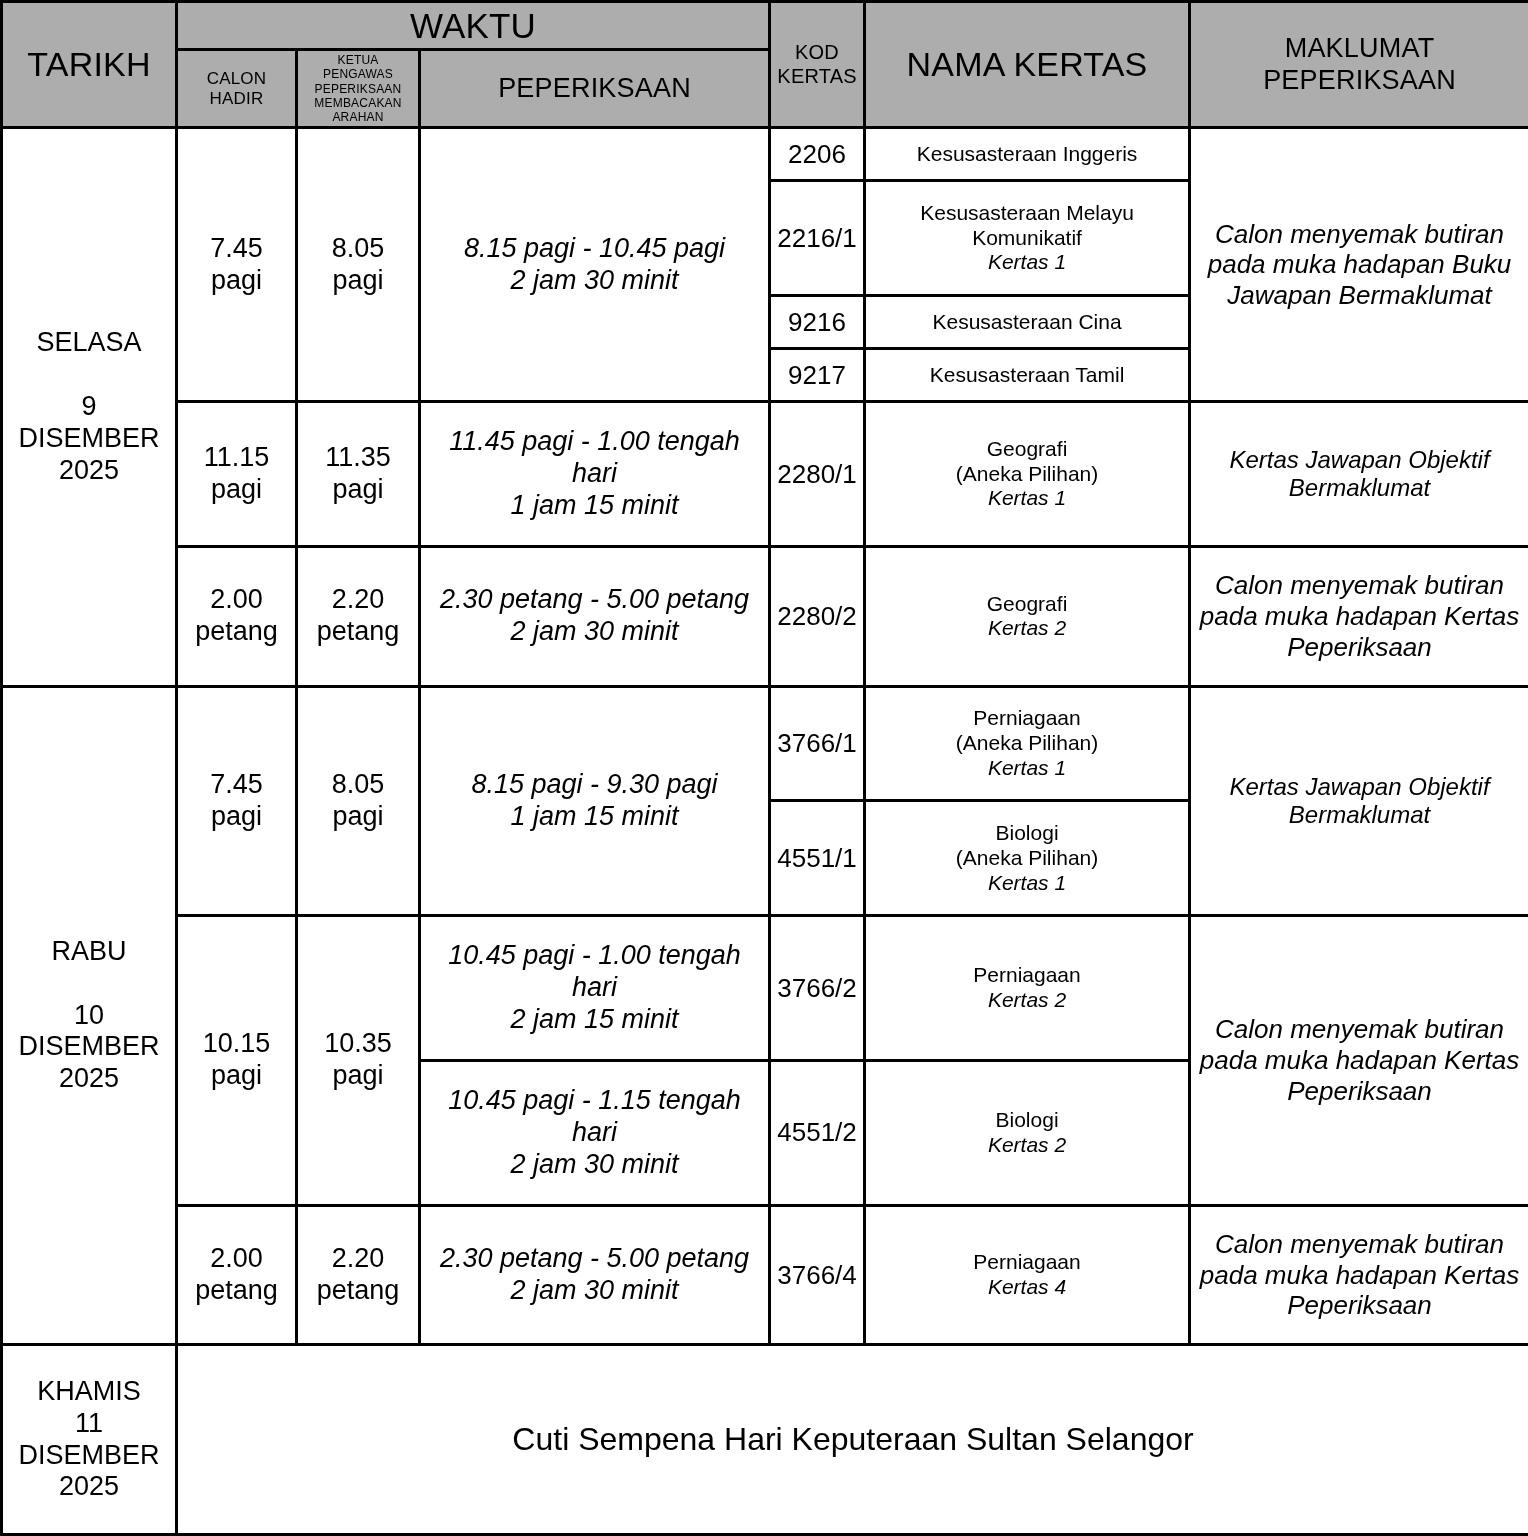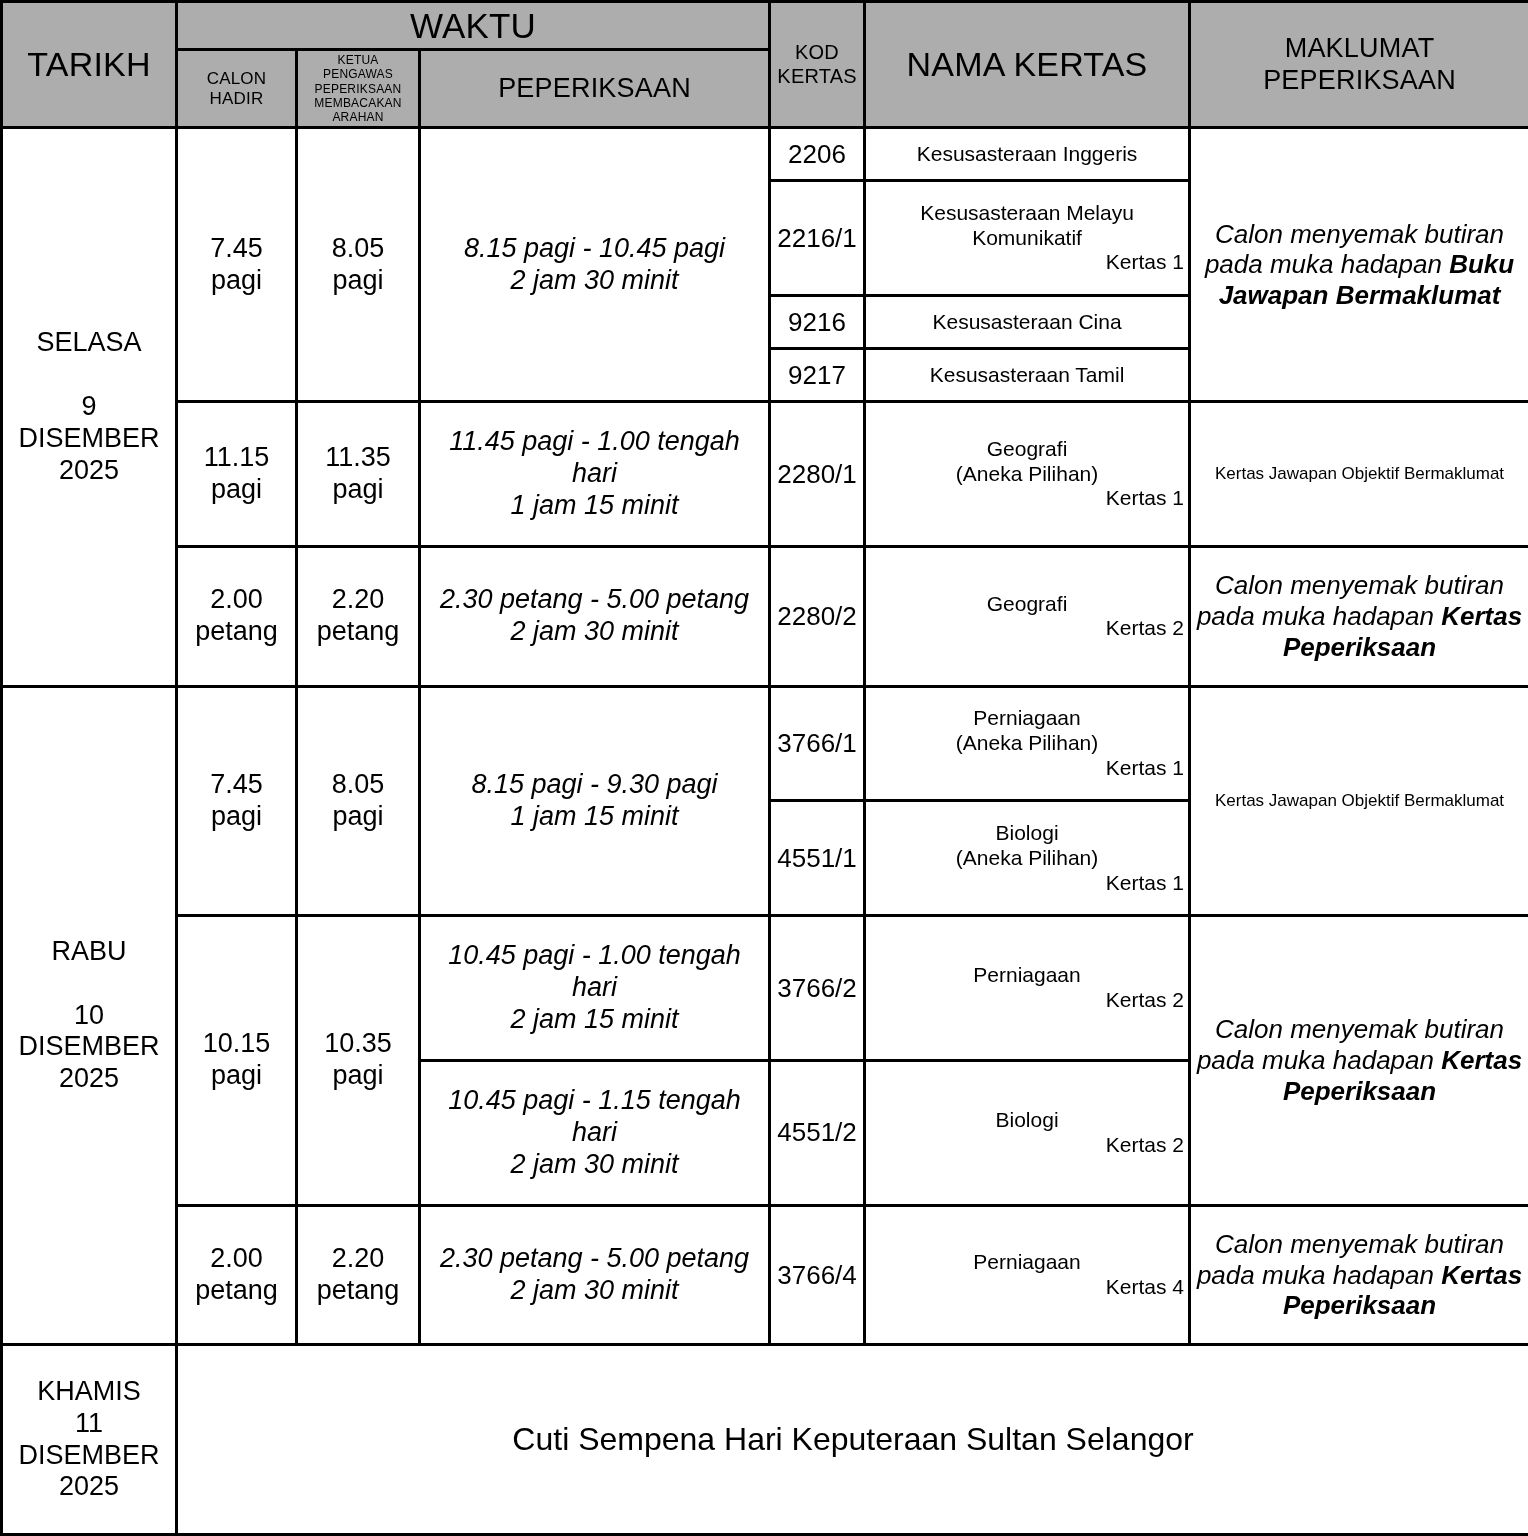"Kertas 1" .paper-cell .kertas { font-style: none -> italic; text-align: right -> none }
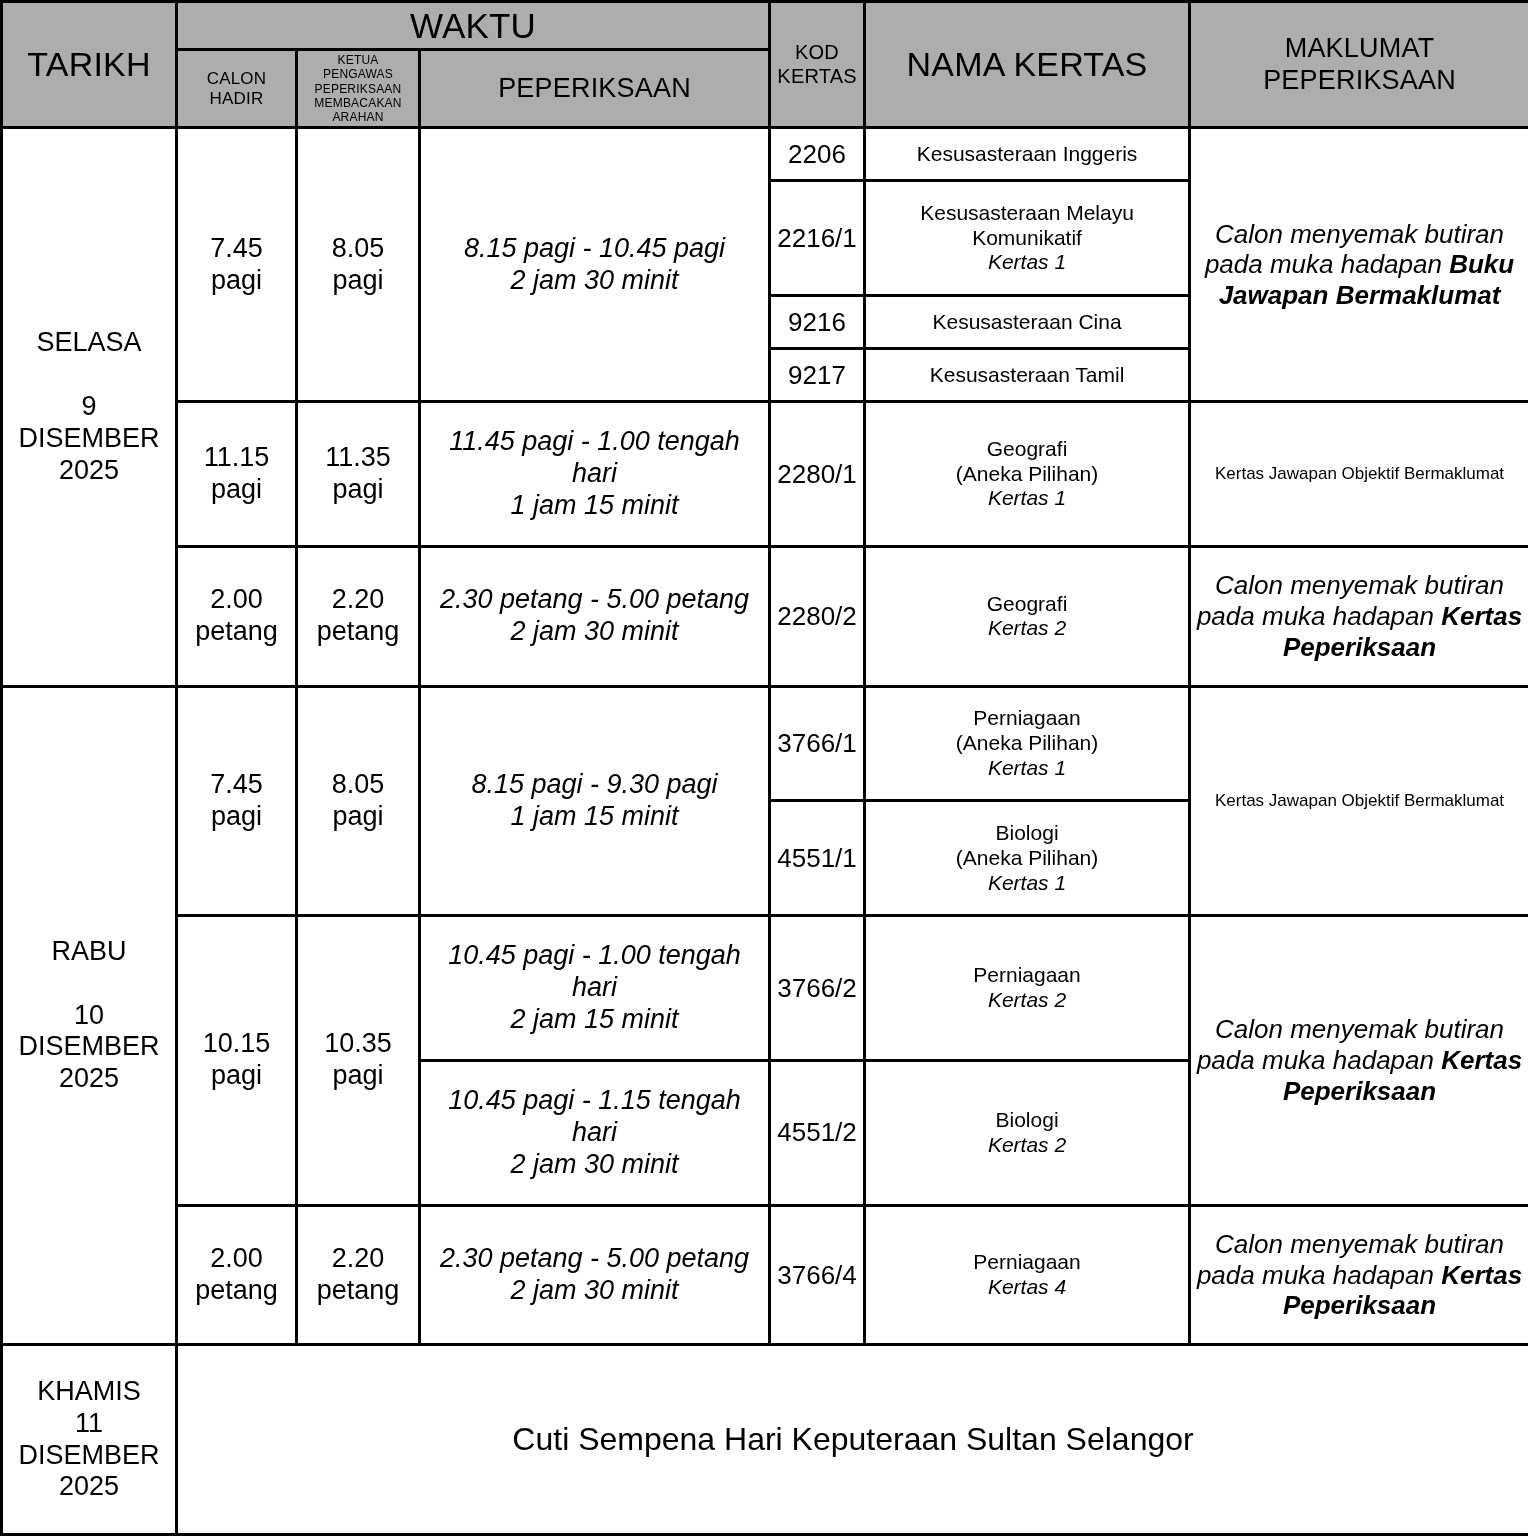"Buku Jawapan Bermaklumat" .info-cell b { font-weight: bold -> normal }
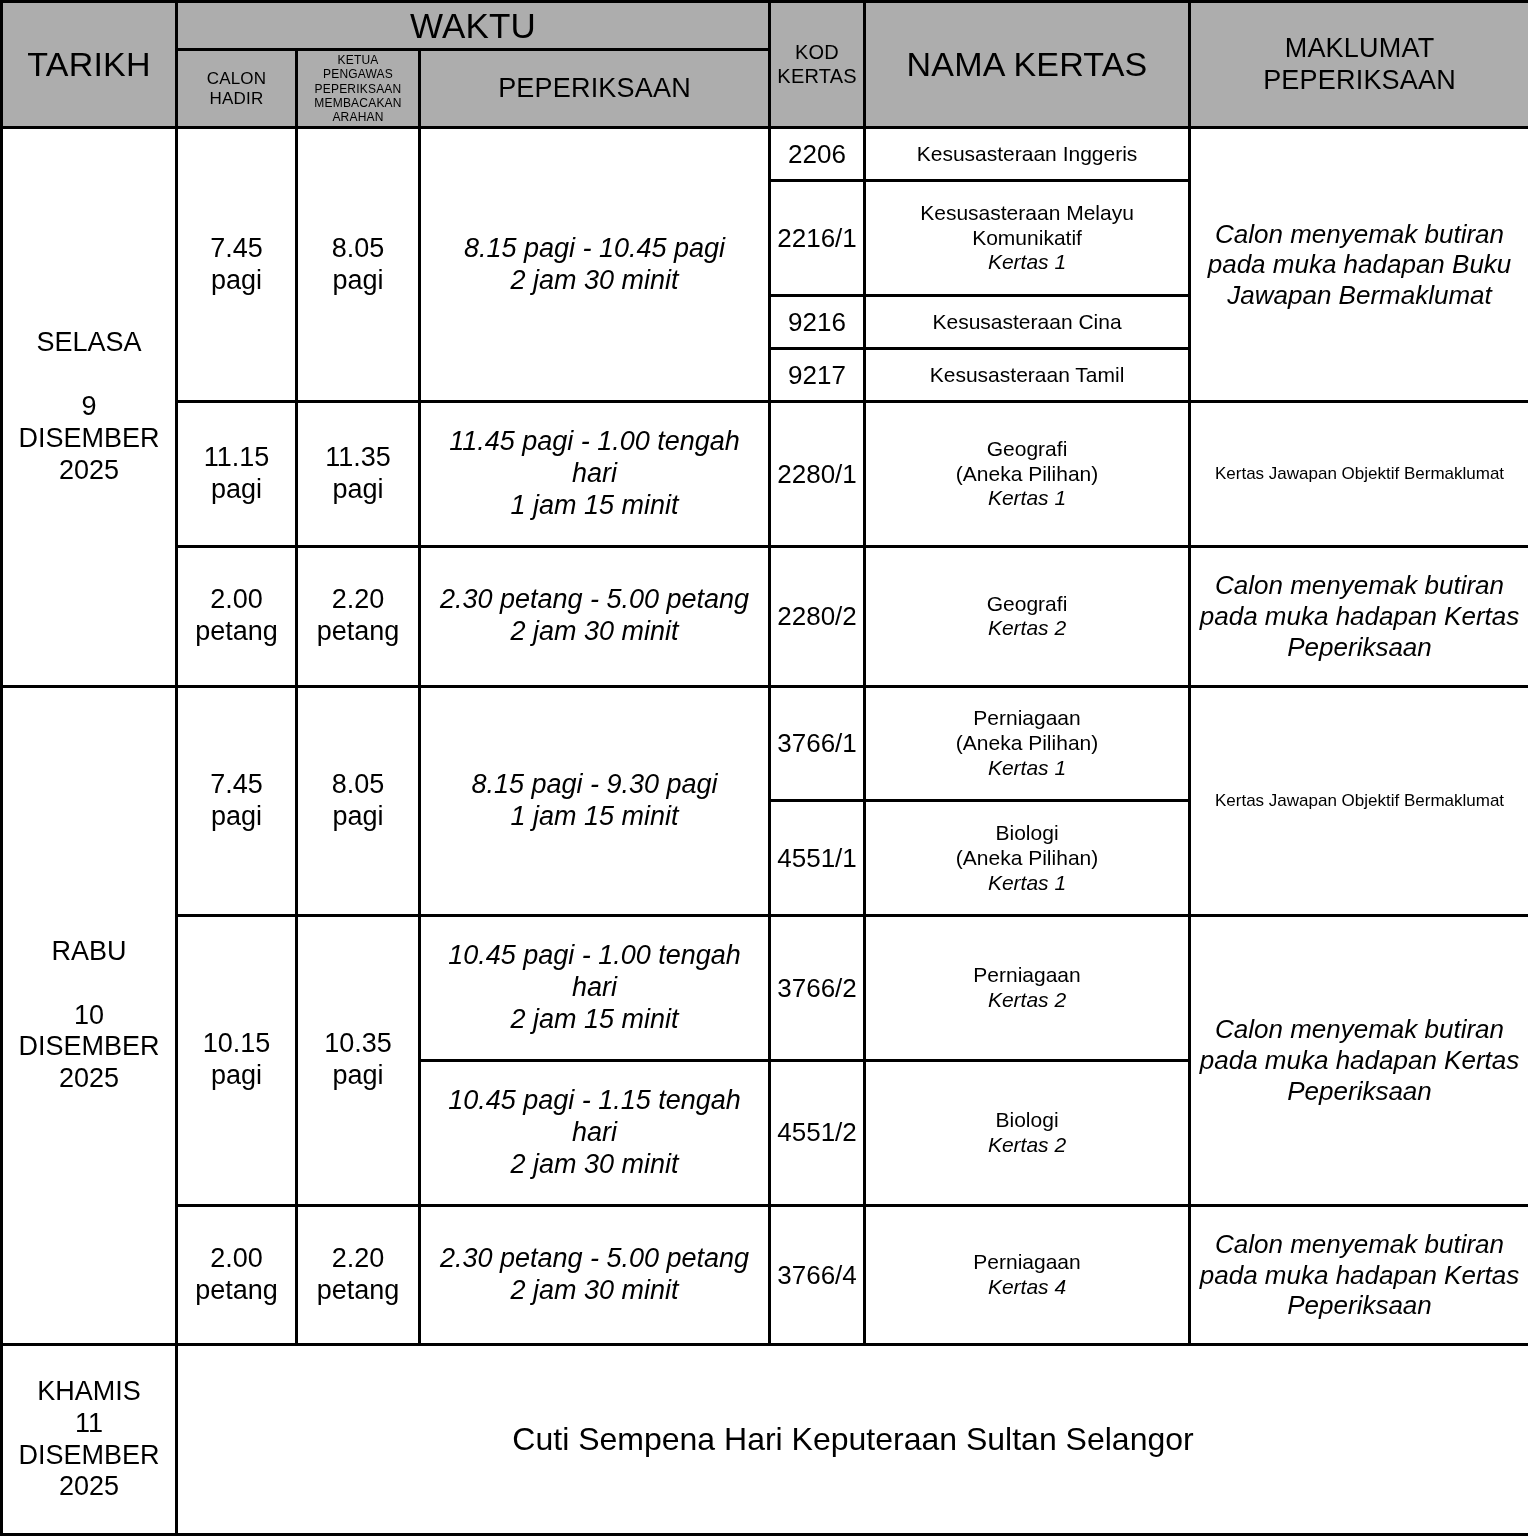"Kertas Jawapan Objektif Bermaklumat" .info-bold { font-size: 17px -> 24px; font-style: none -> italic }
